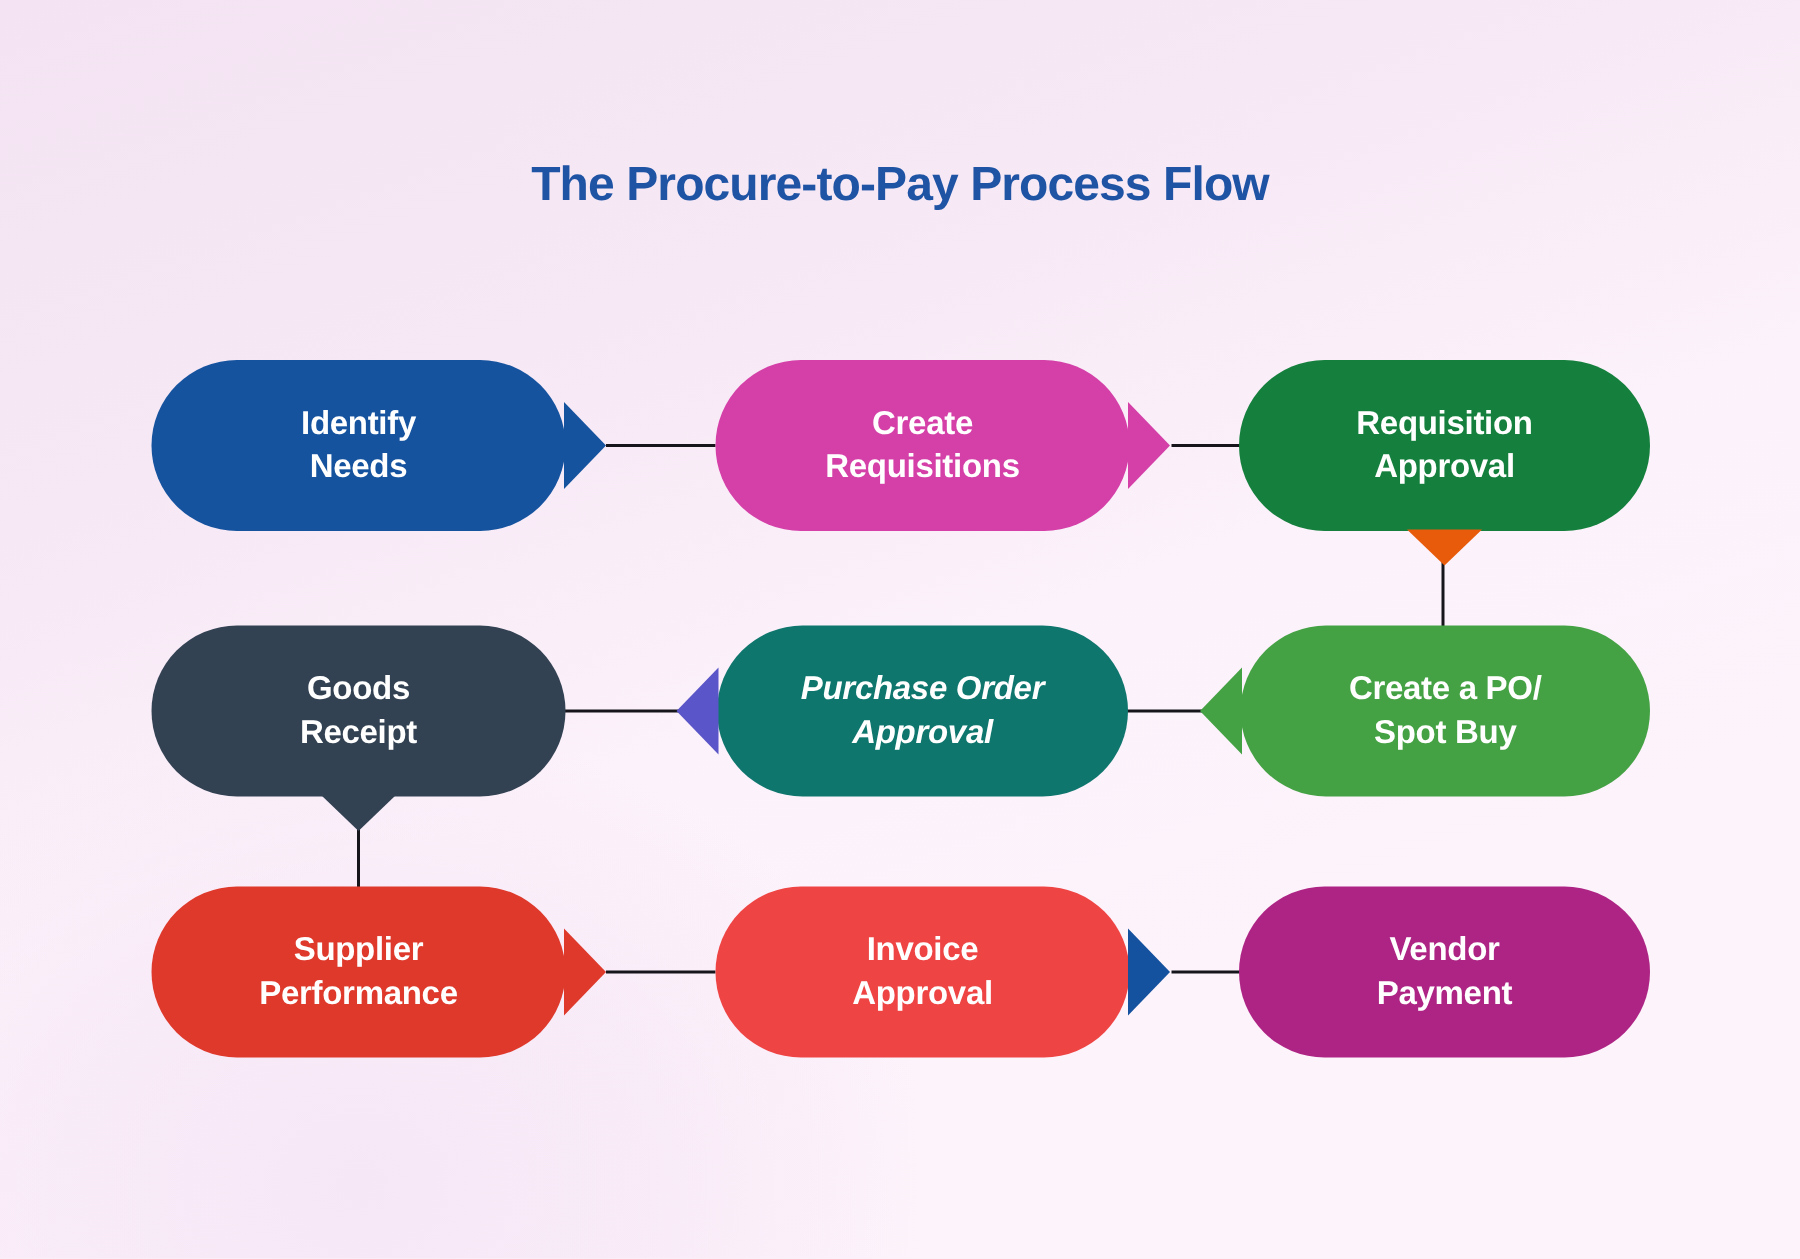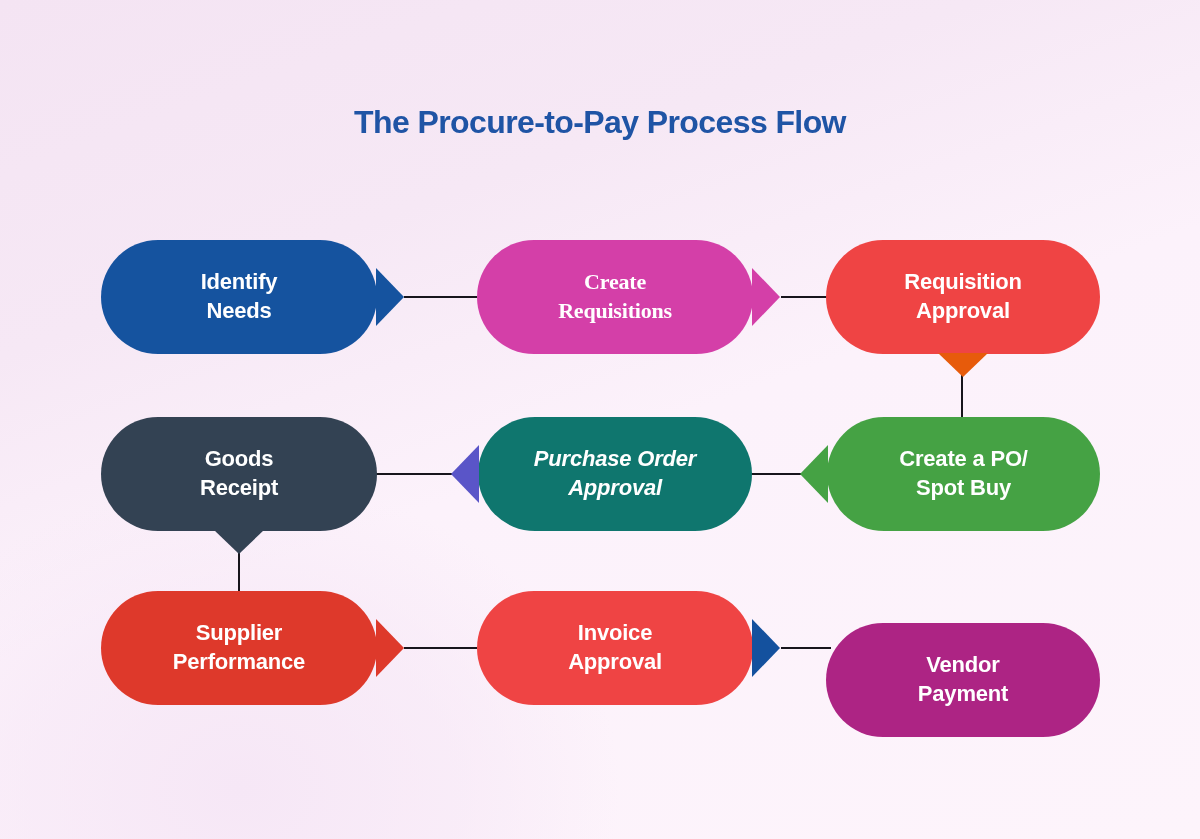"Create" span.label { font-family: Liberation Serif, serif -> none }
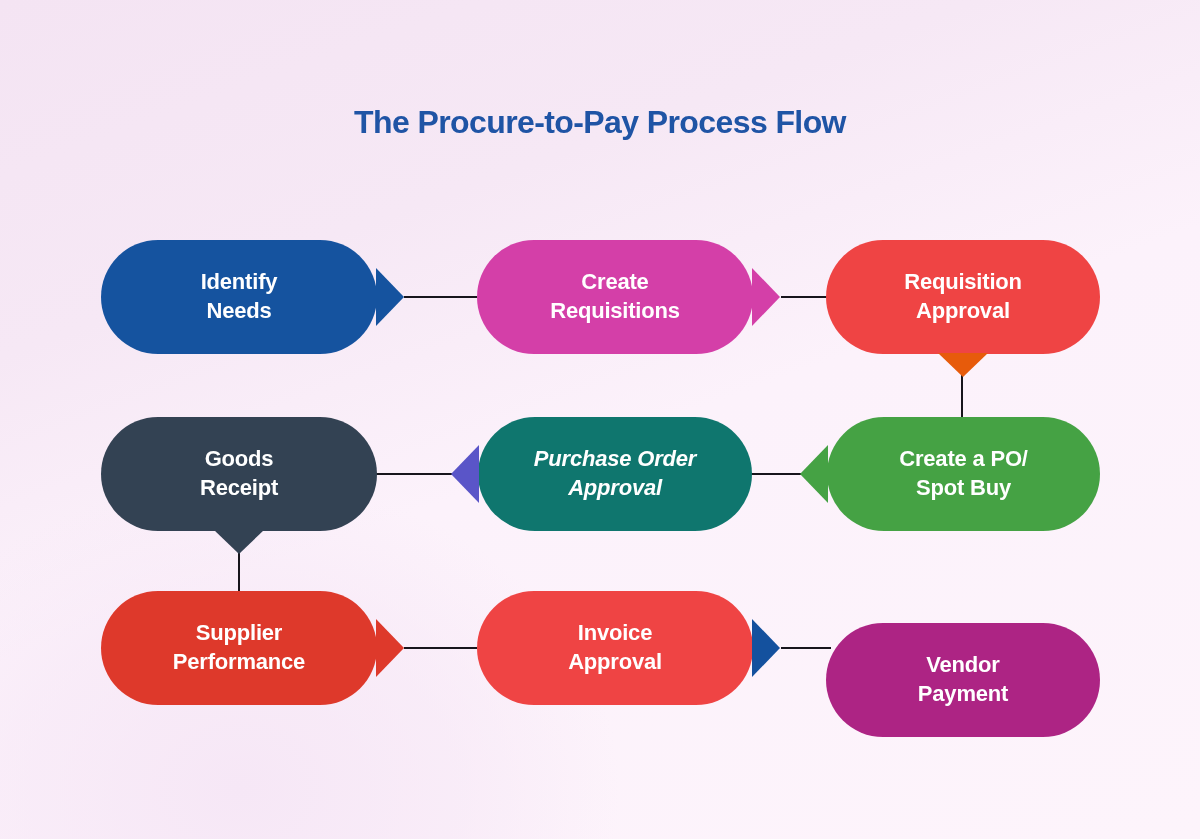"Requisition" div.node { background: #ef4444 -> #15803d }
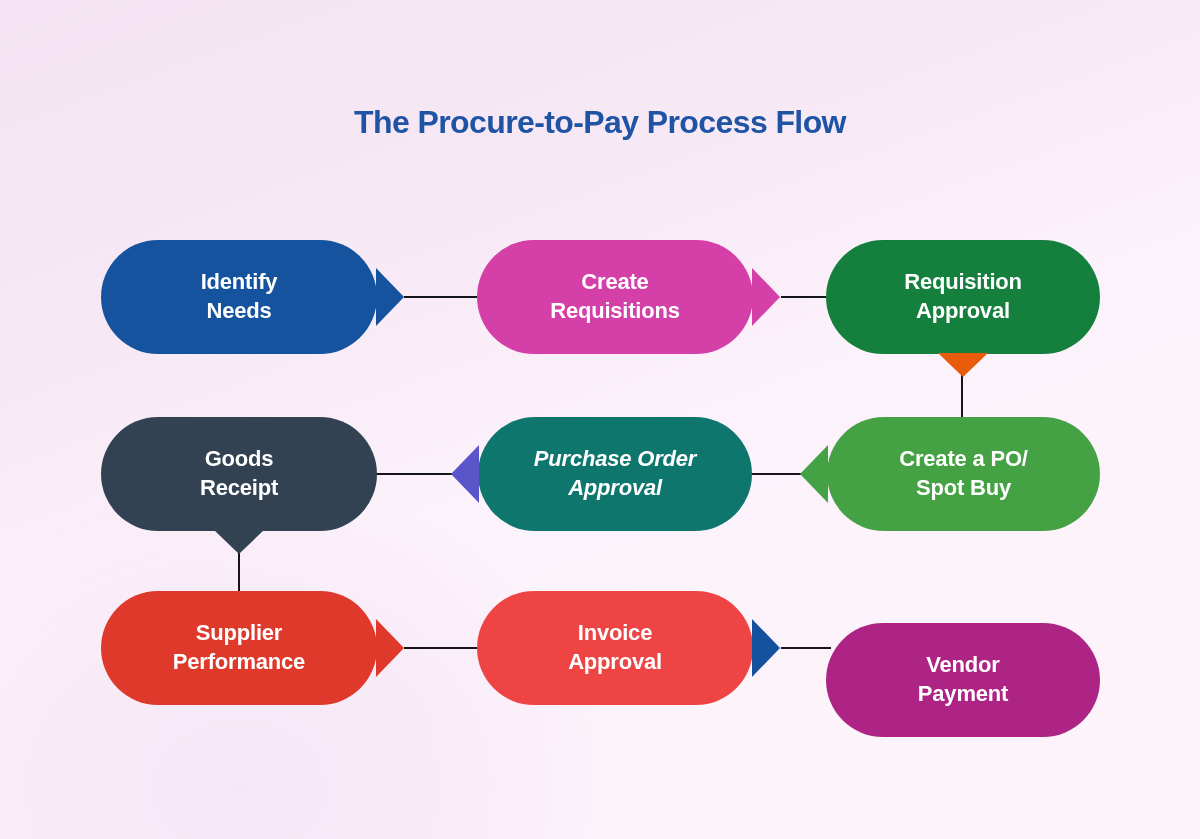"Vendor" div.node { margin-top: 32px -> none }
